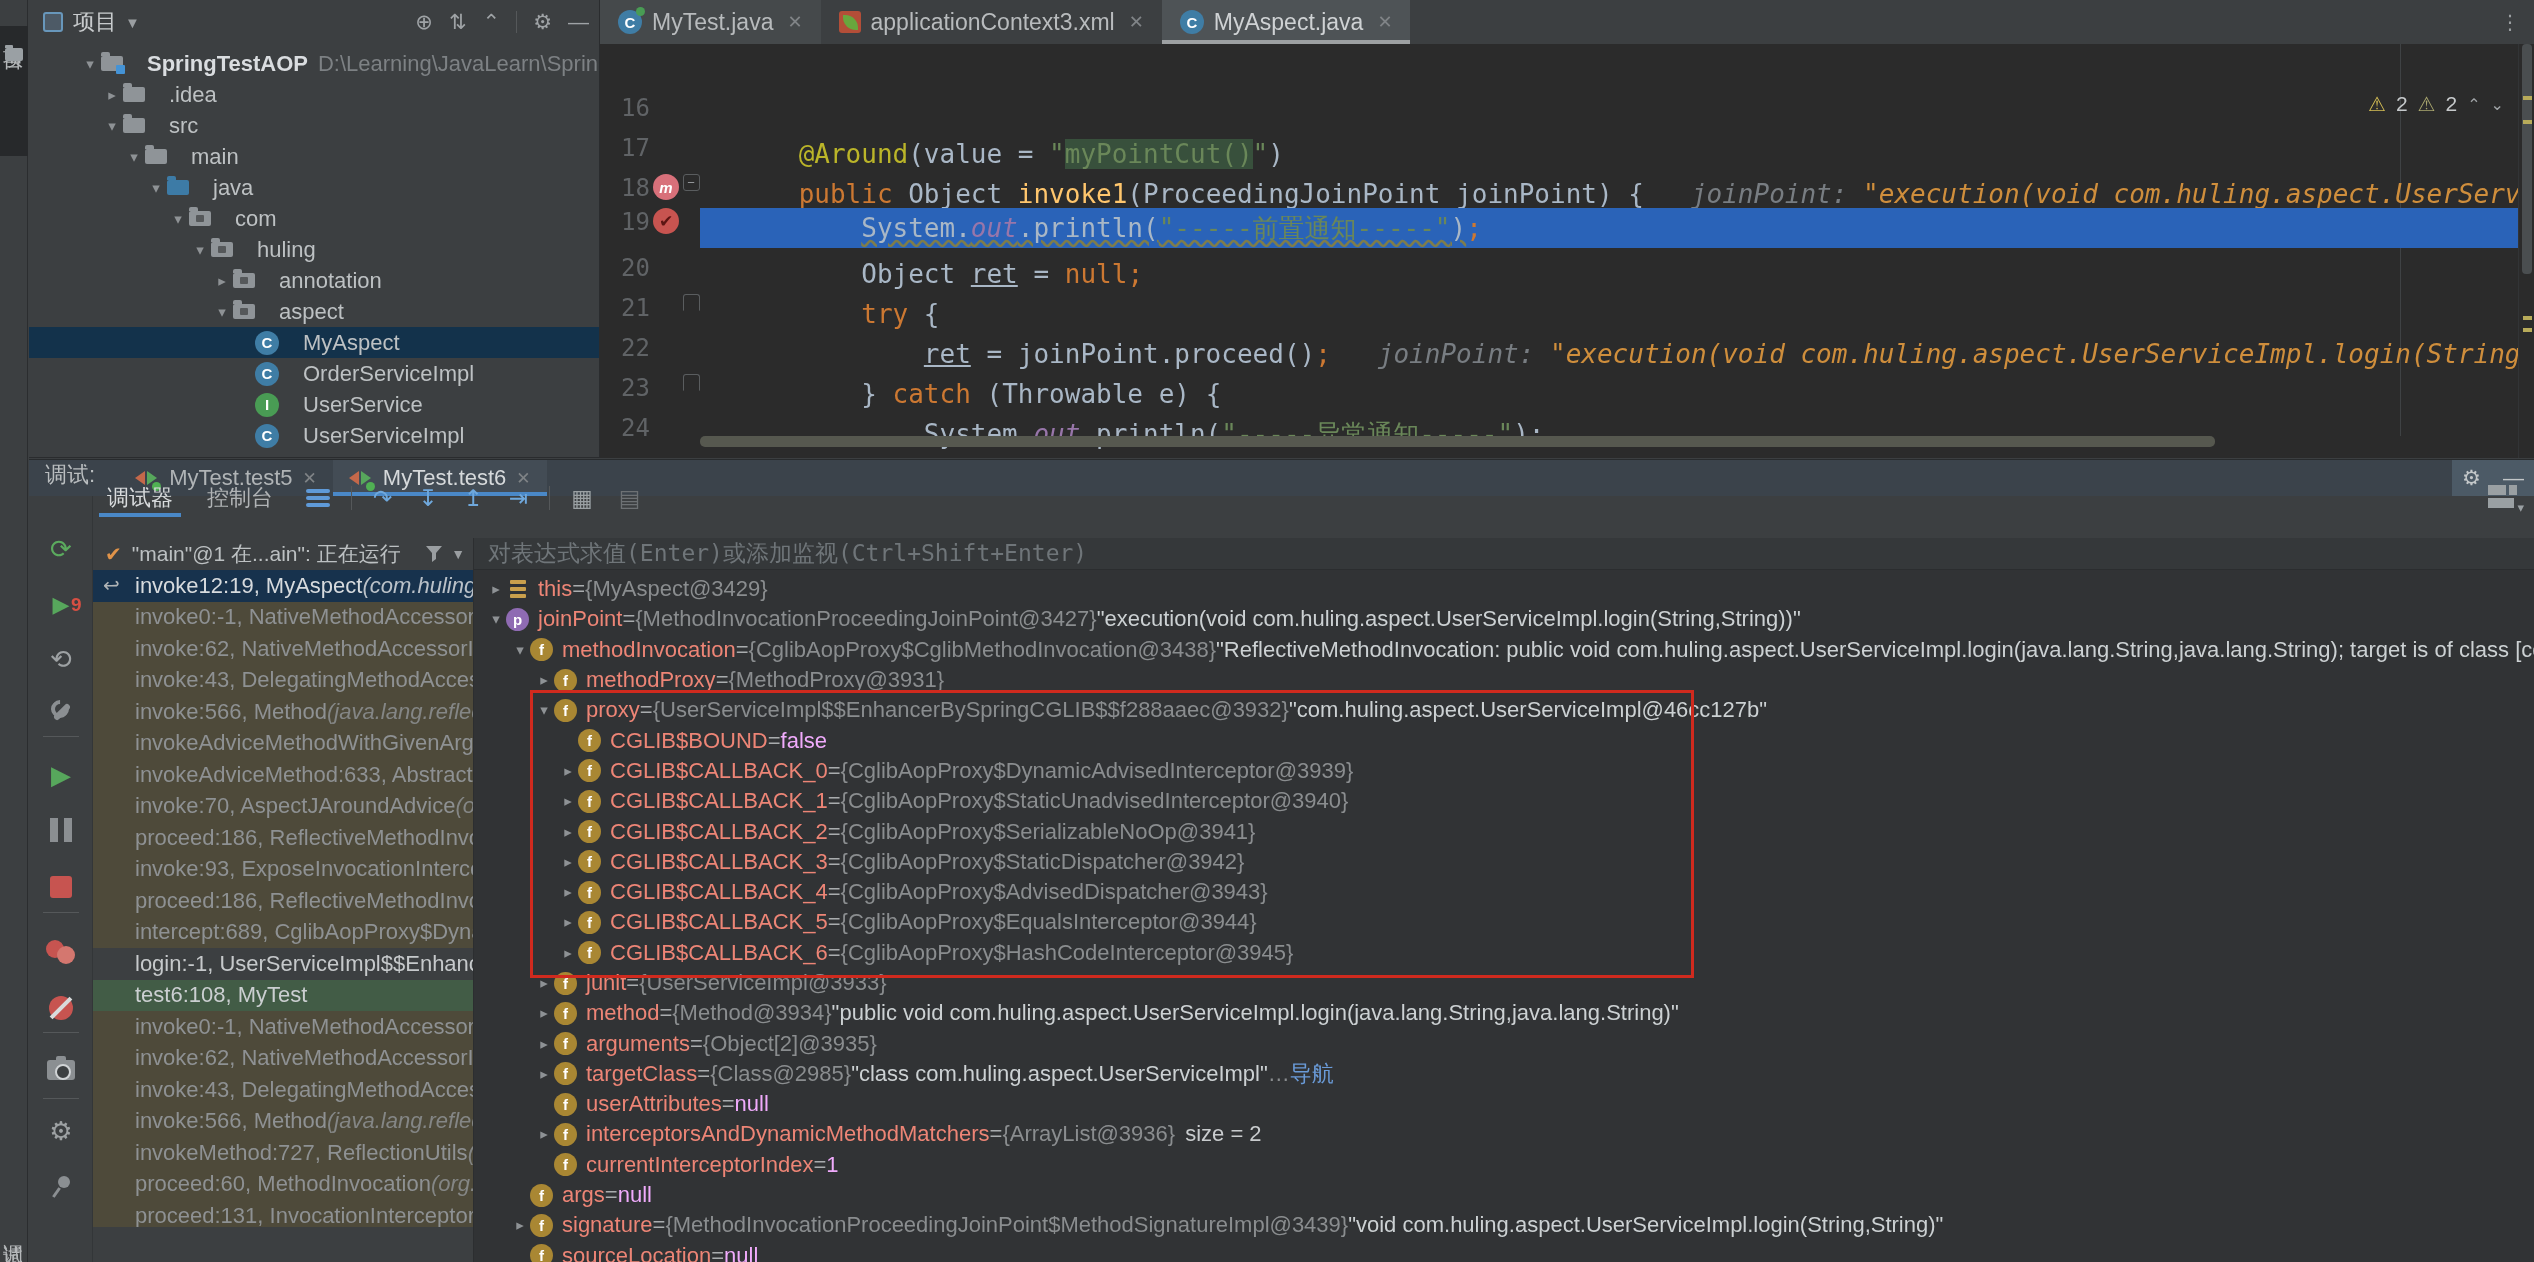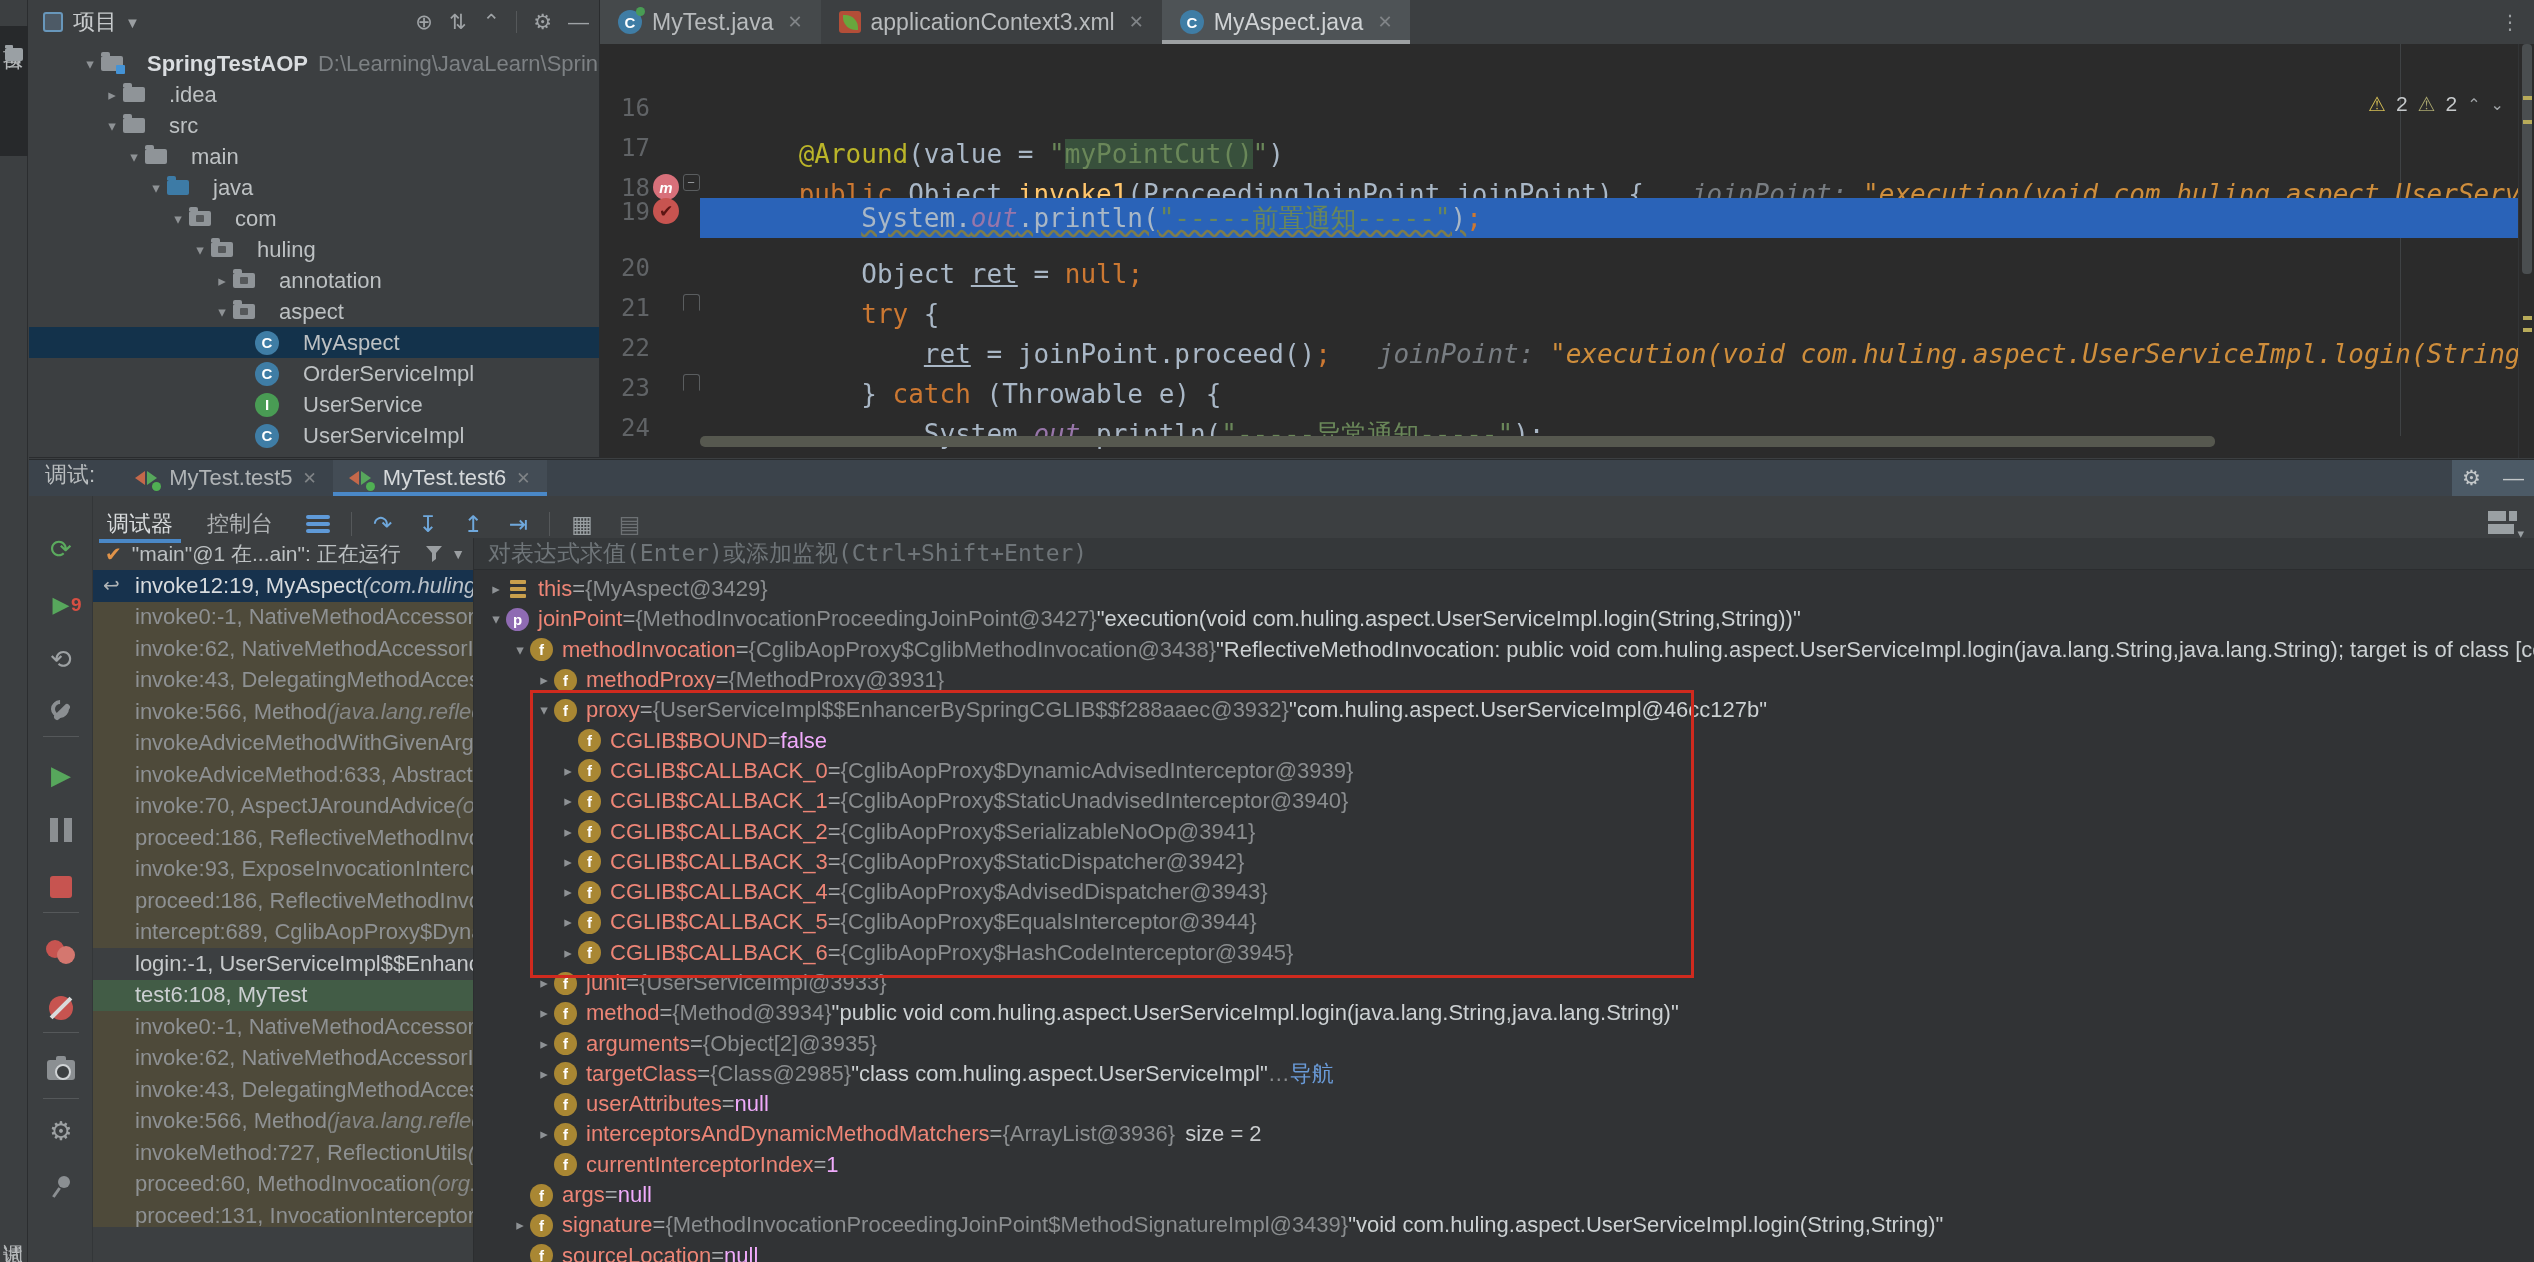"19" div.ed-row { top: 118px -> 128px }
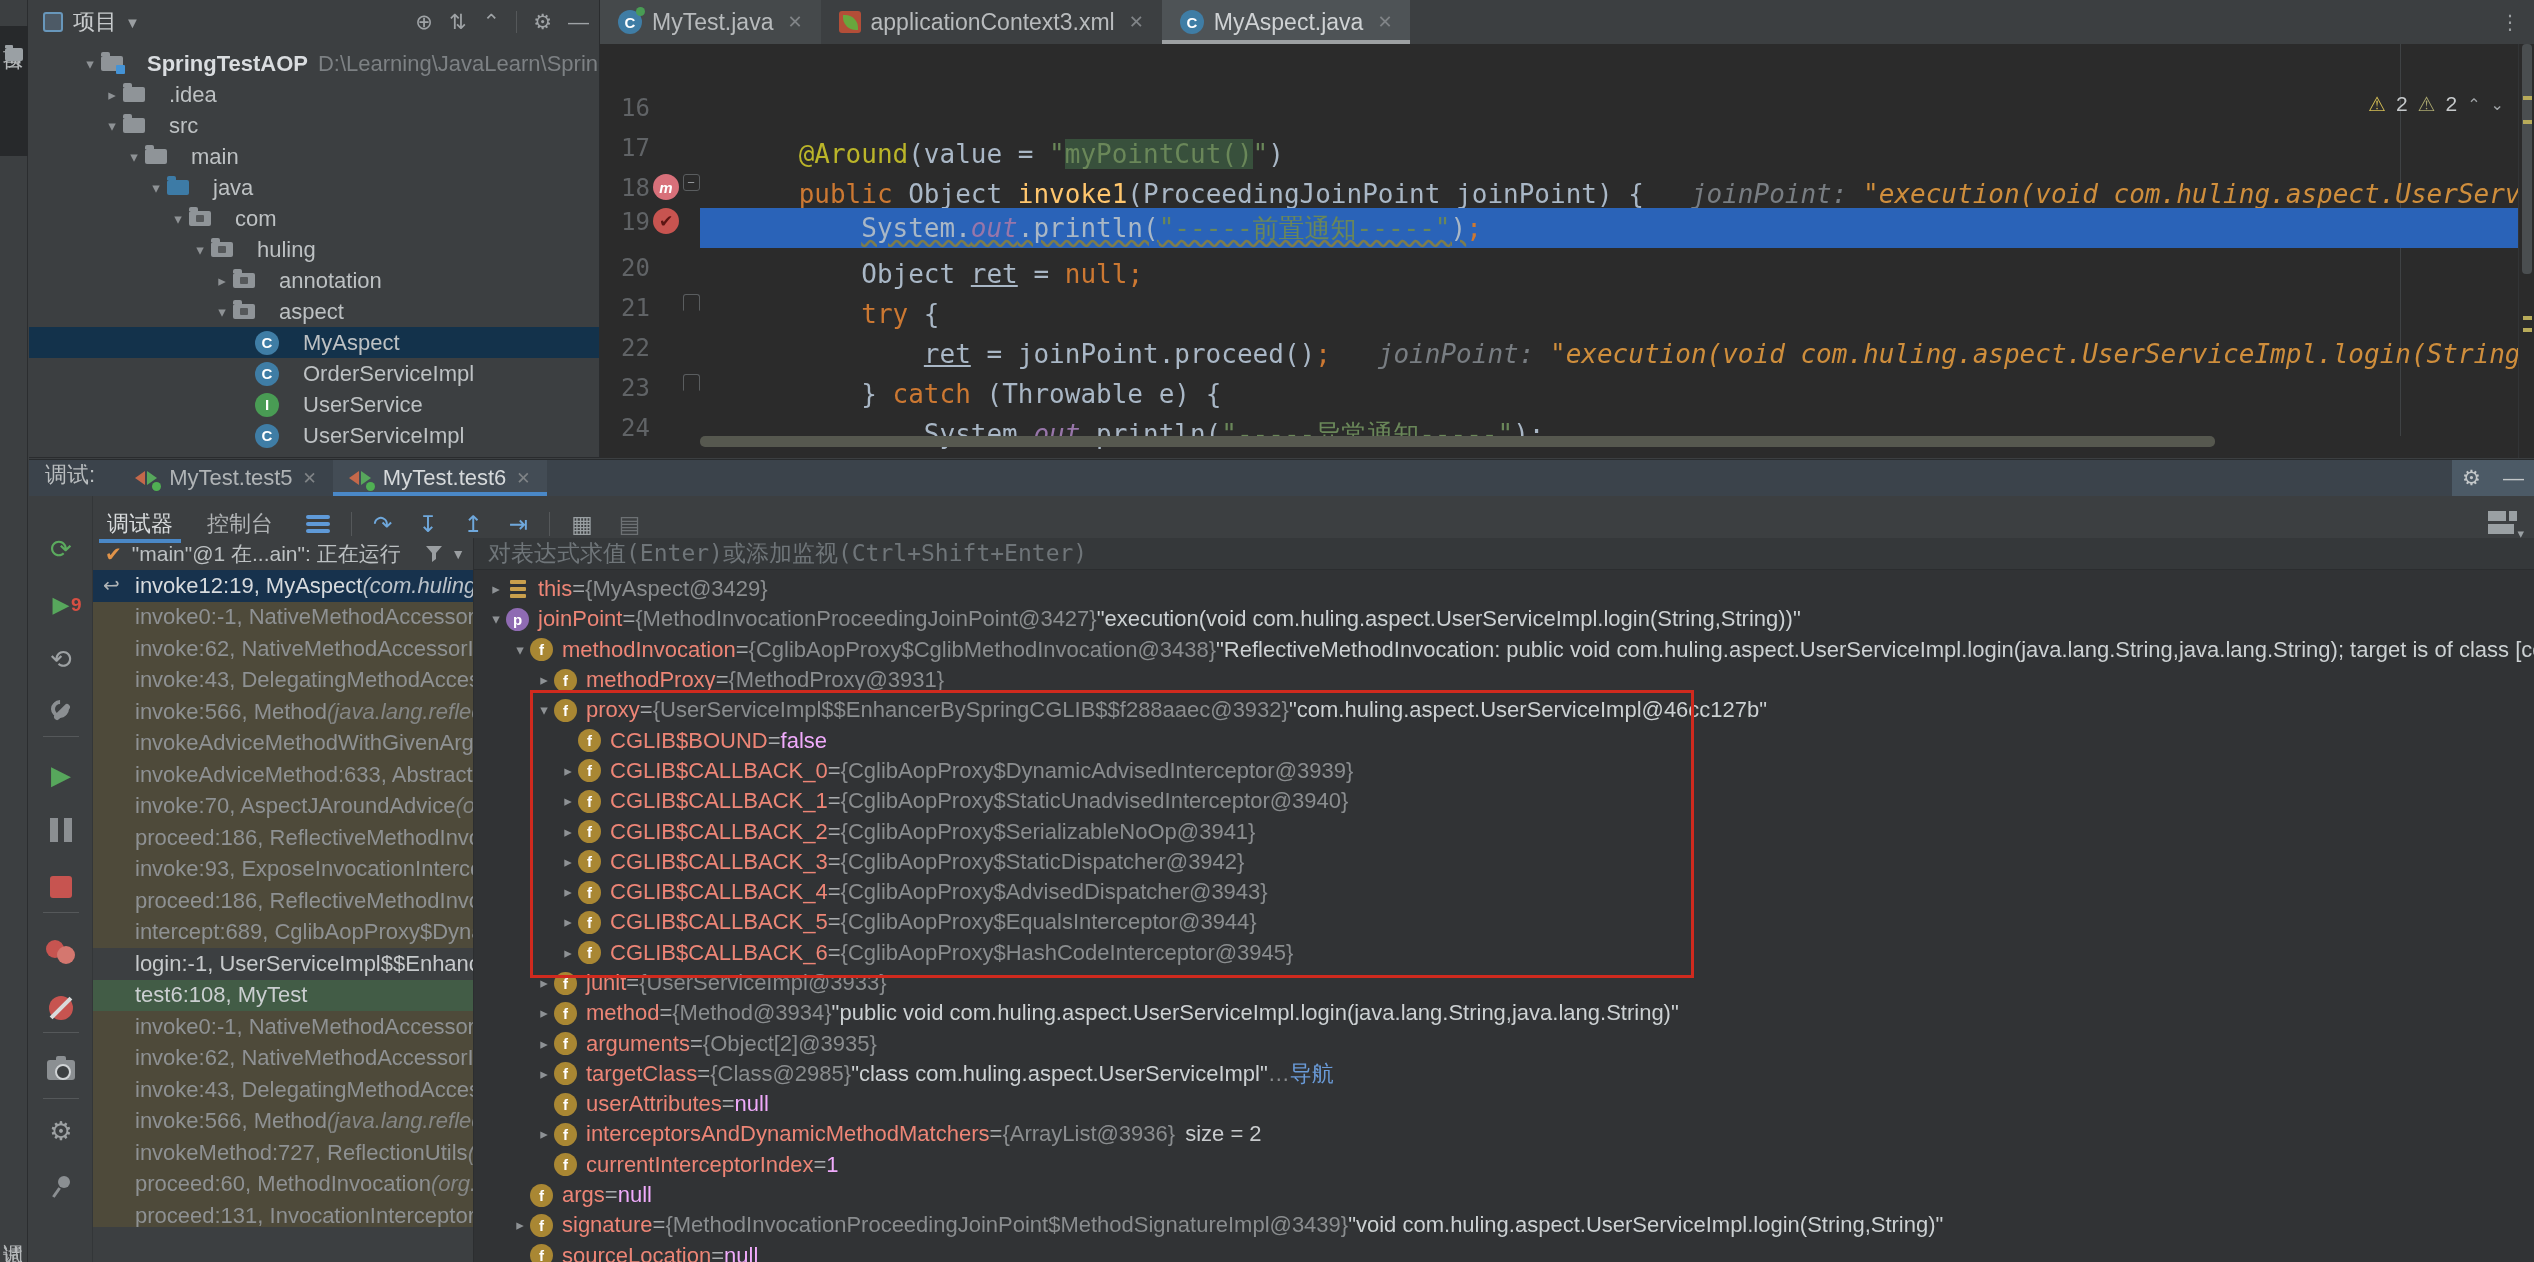"调试器" .dbg-toolbar { top: 45px -> 19px }
